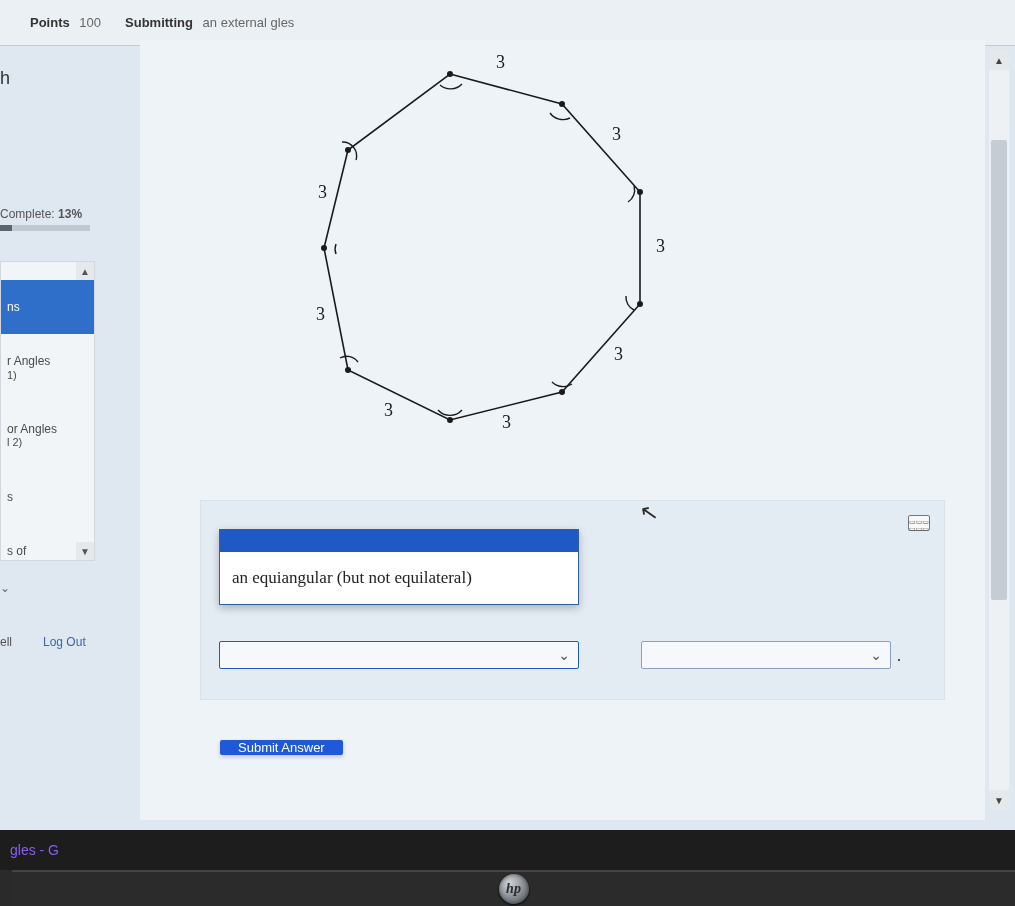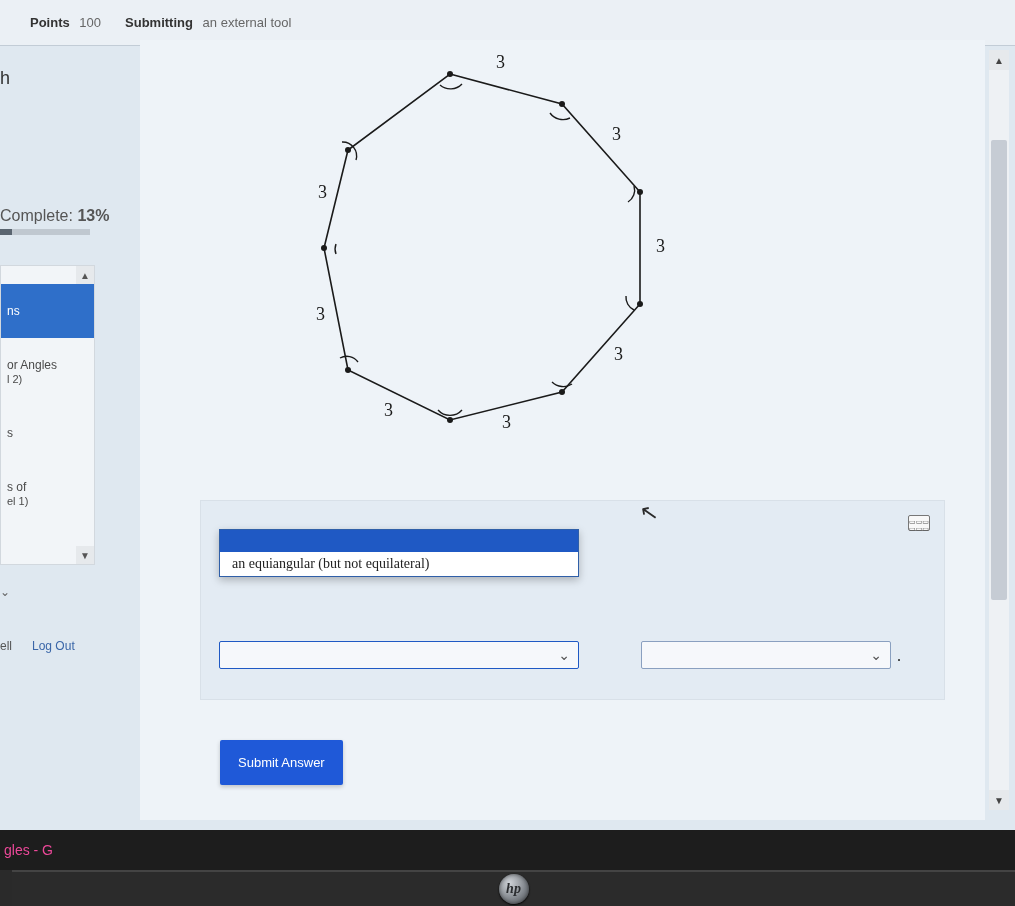"an external tool" span.val { text: tool -> gles }
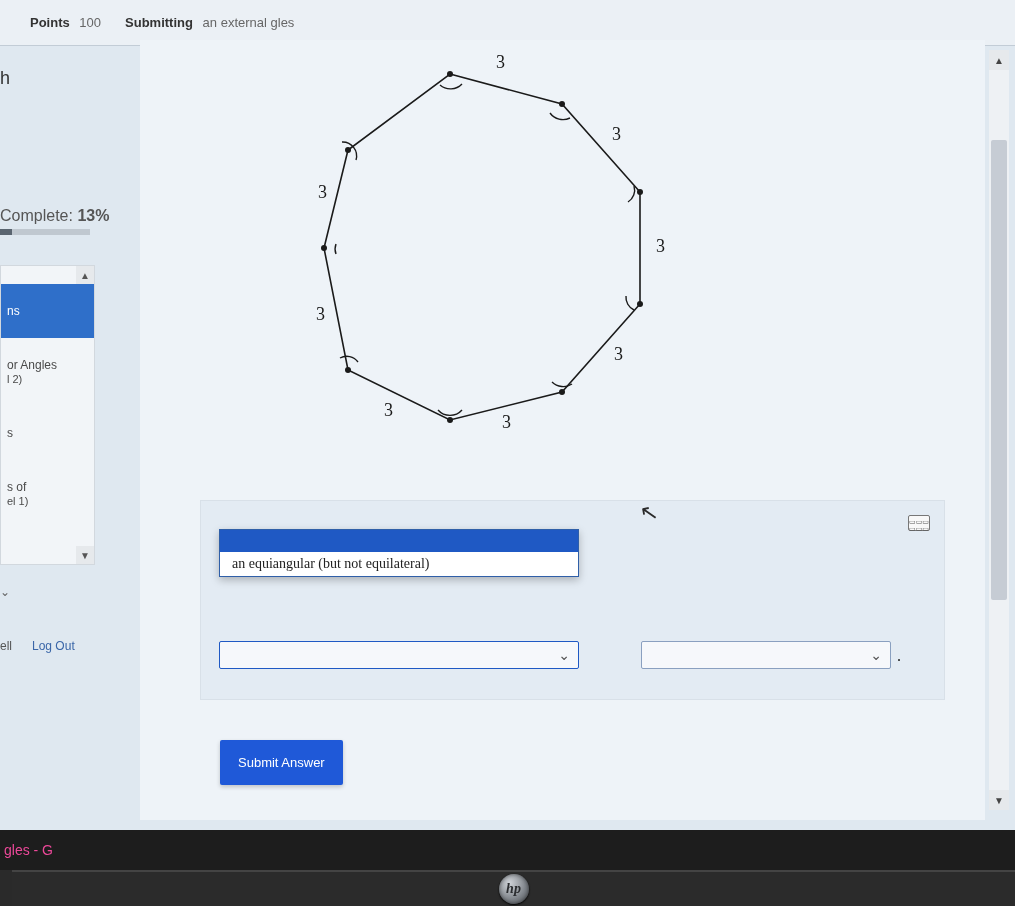"Complete: 13%" .progress-label { font-size: 16px -> 12px }
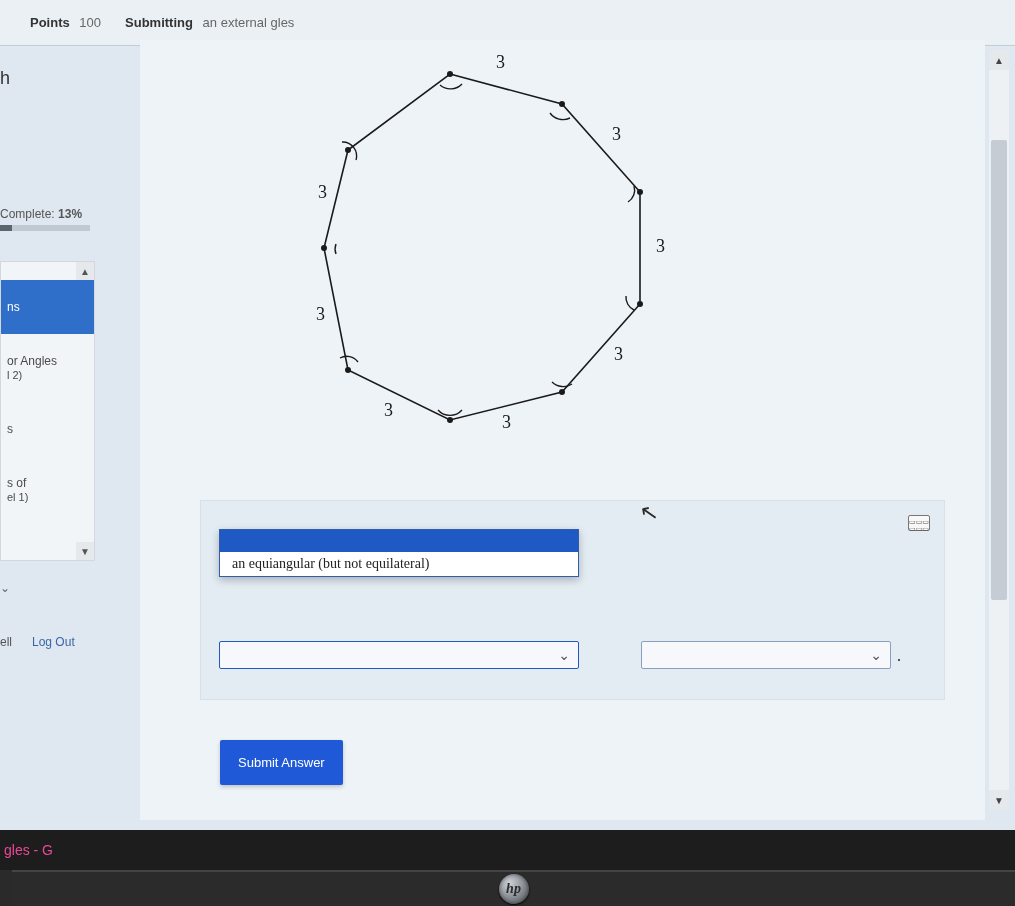"r Angles" div.nav-item { html: none -> <div> <span>r Angles</span> <span>1)</span> </div> }
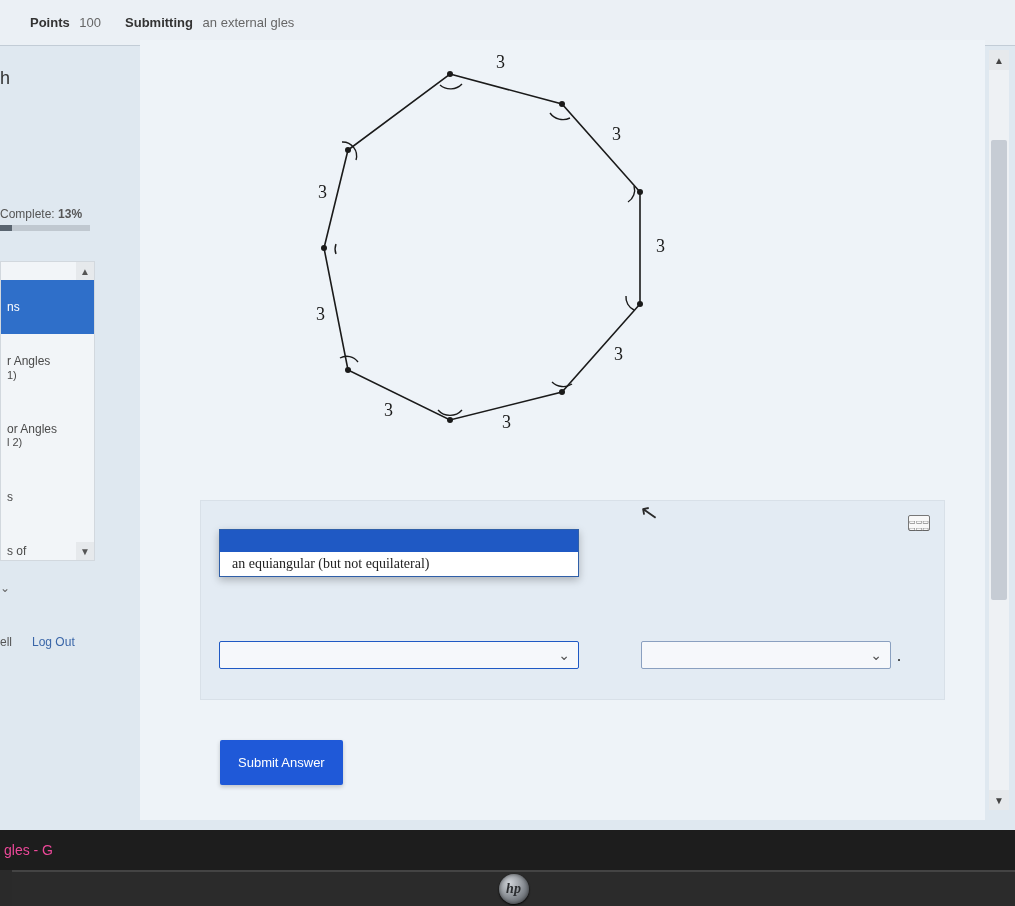"an equiangular (but not equilateral)" .dropdown-open .dd-option { font-size: 14px -> 17px; padding: 4px 12px -> 16px 12px }
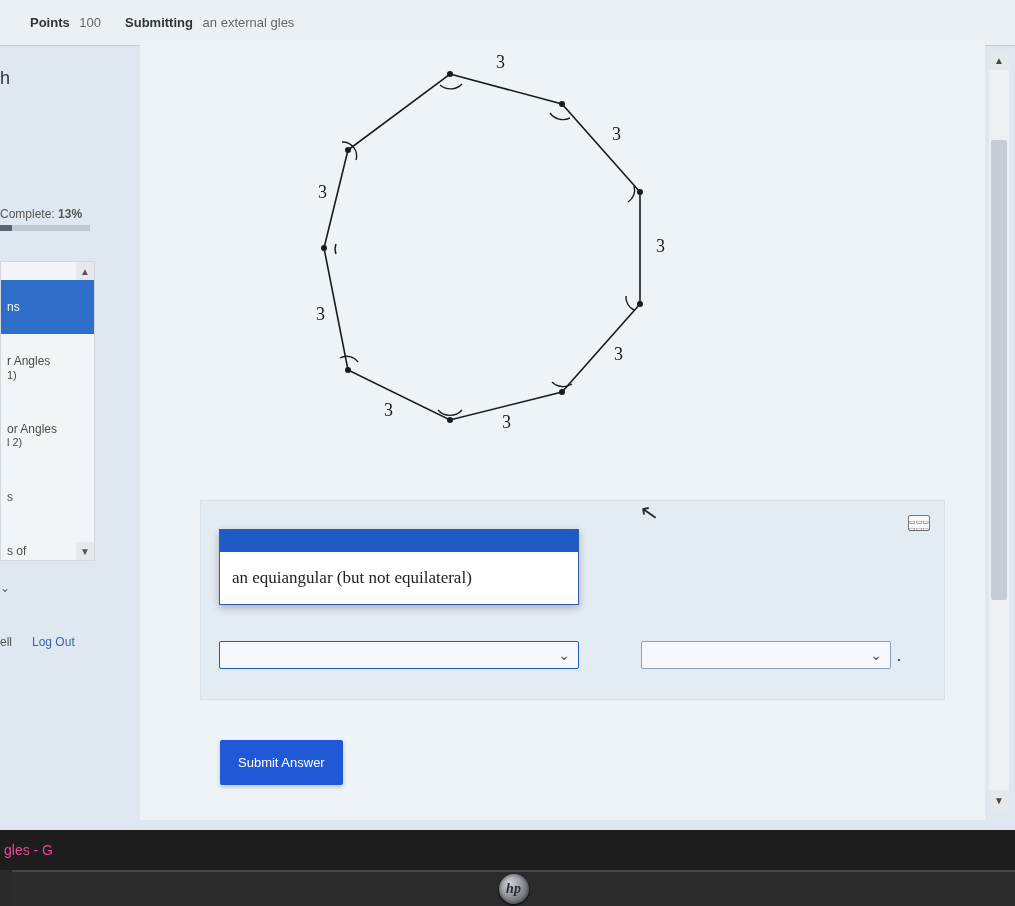"Log Out" .logout-link { margin-left: none -> 11px }
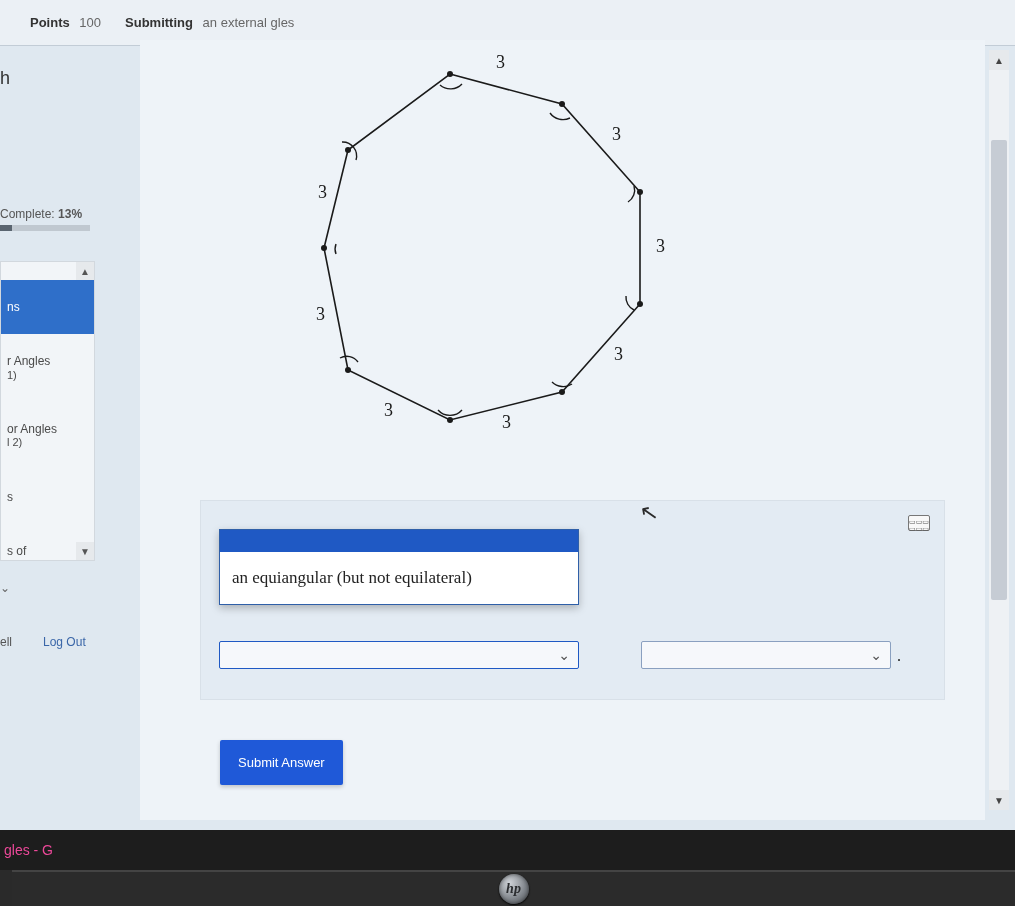"Submit Answer" .submit-button { padding: 15px 18px -> 0 18px }
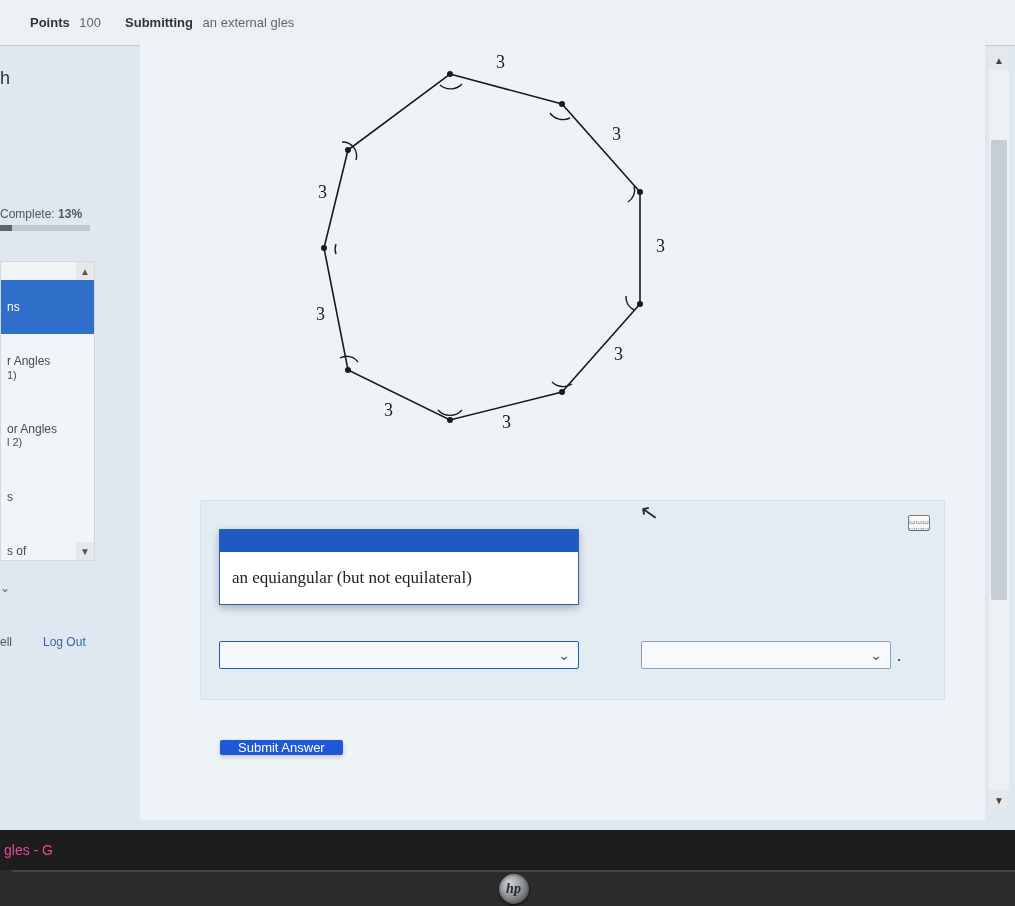"gles - G" .taskbar { color: #ec4899 -> #8b5cf6; padding-left: 4px -> 10px }
